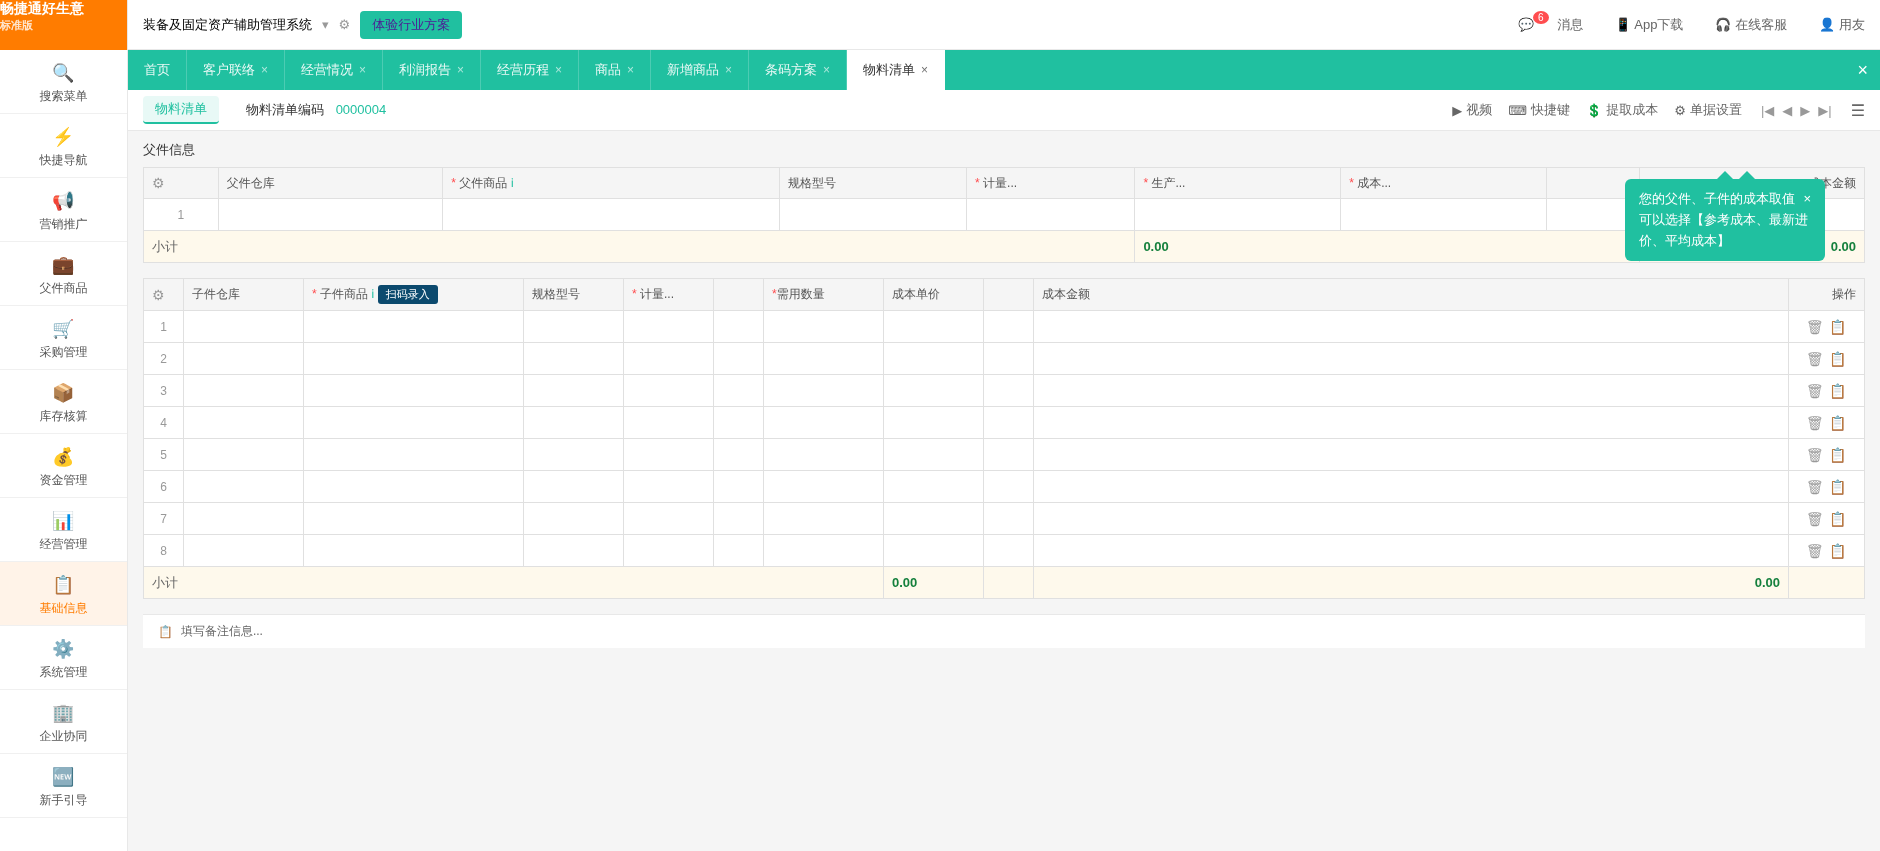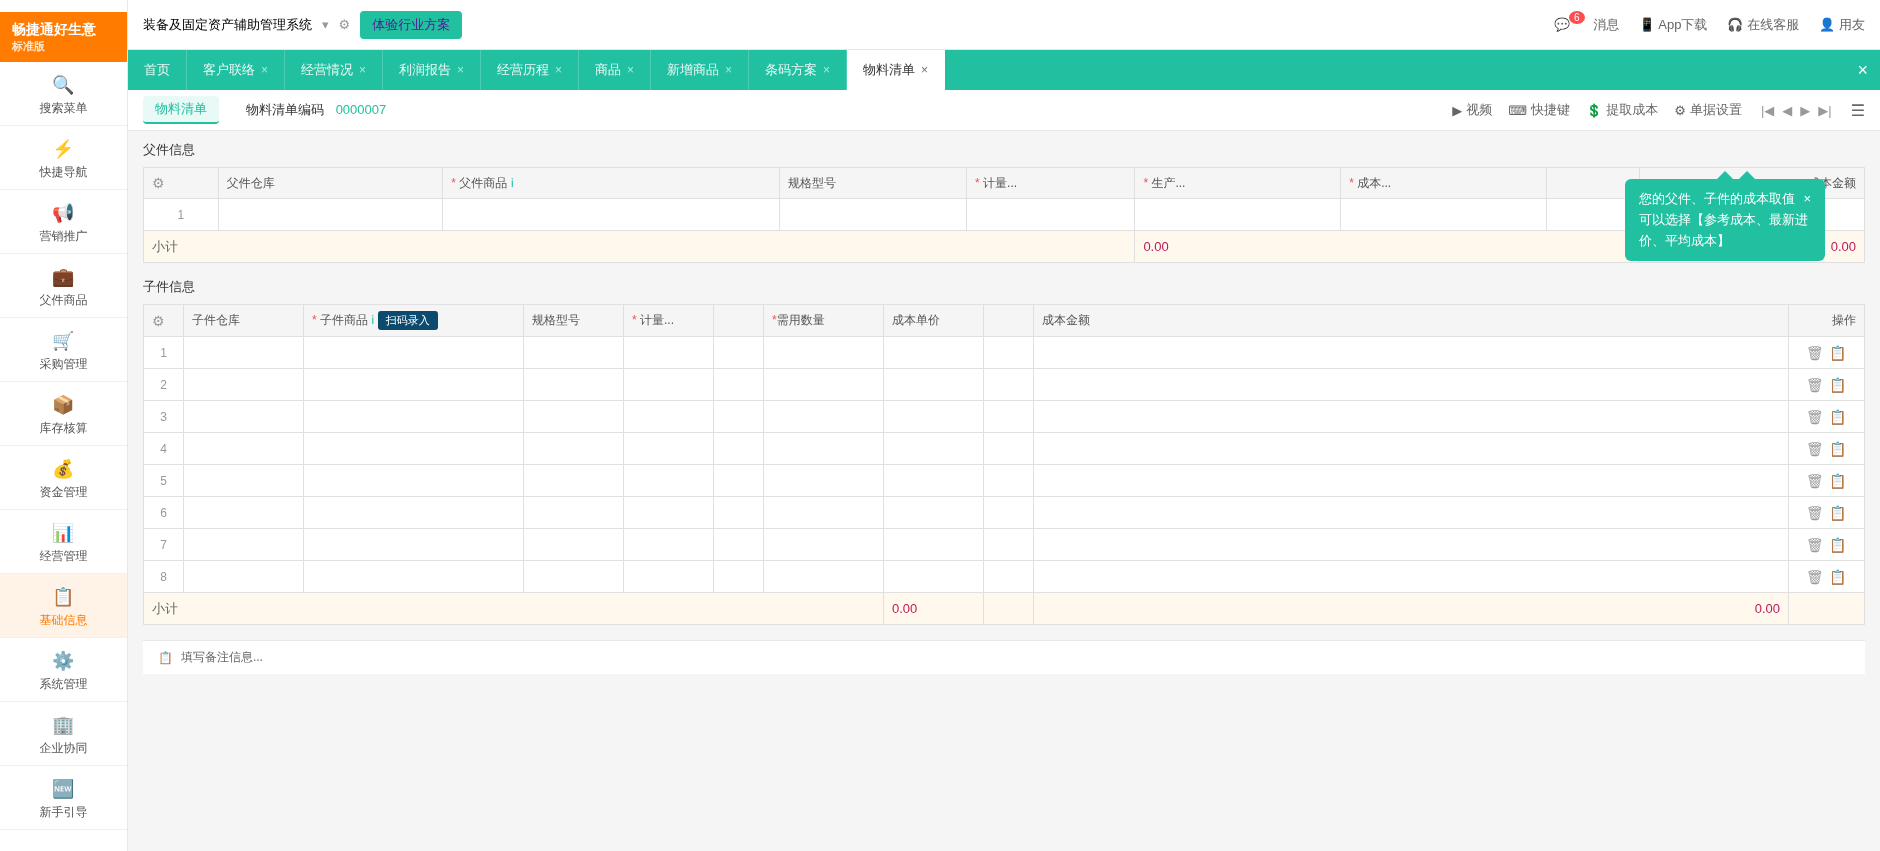"畅捷通好生意" .sidebar-logo { align-items: center -> flex-start; margin-top: 12px -> none; padding: 0 12px -> 0 0 }
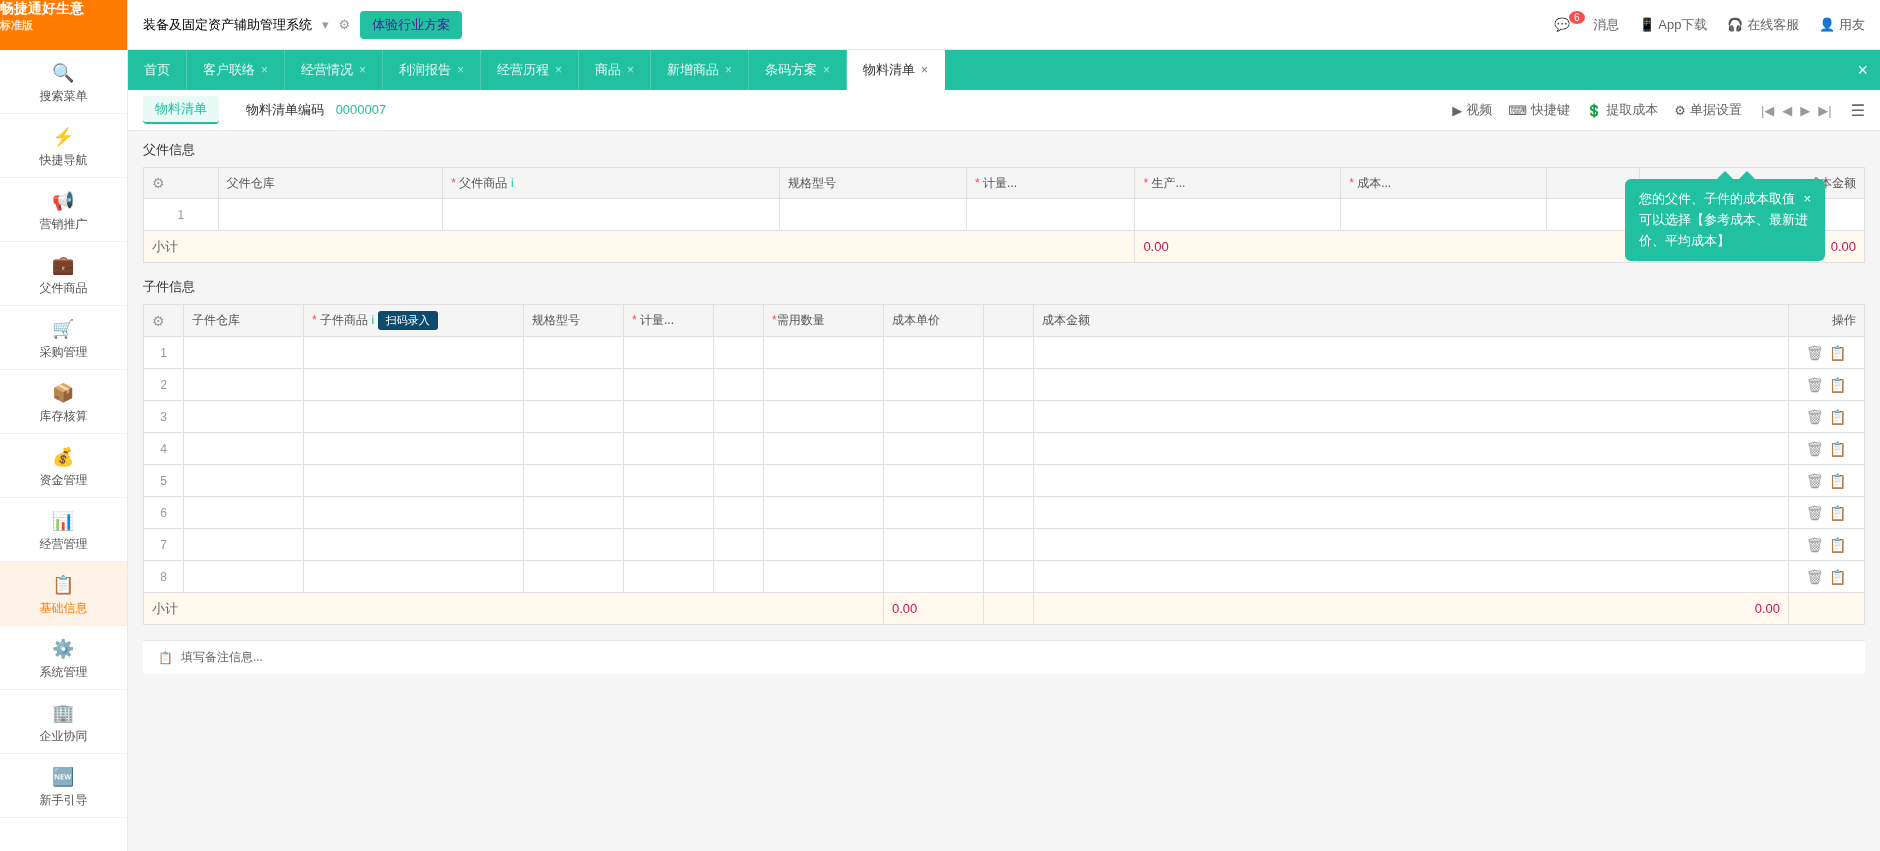"💬 6 消息" .top-header-right { gap: 20px -> 32px }
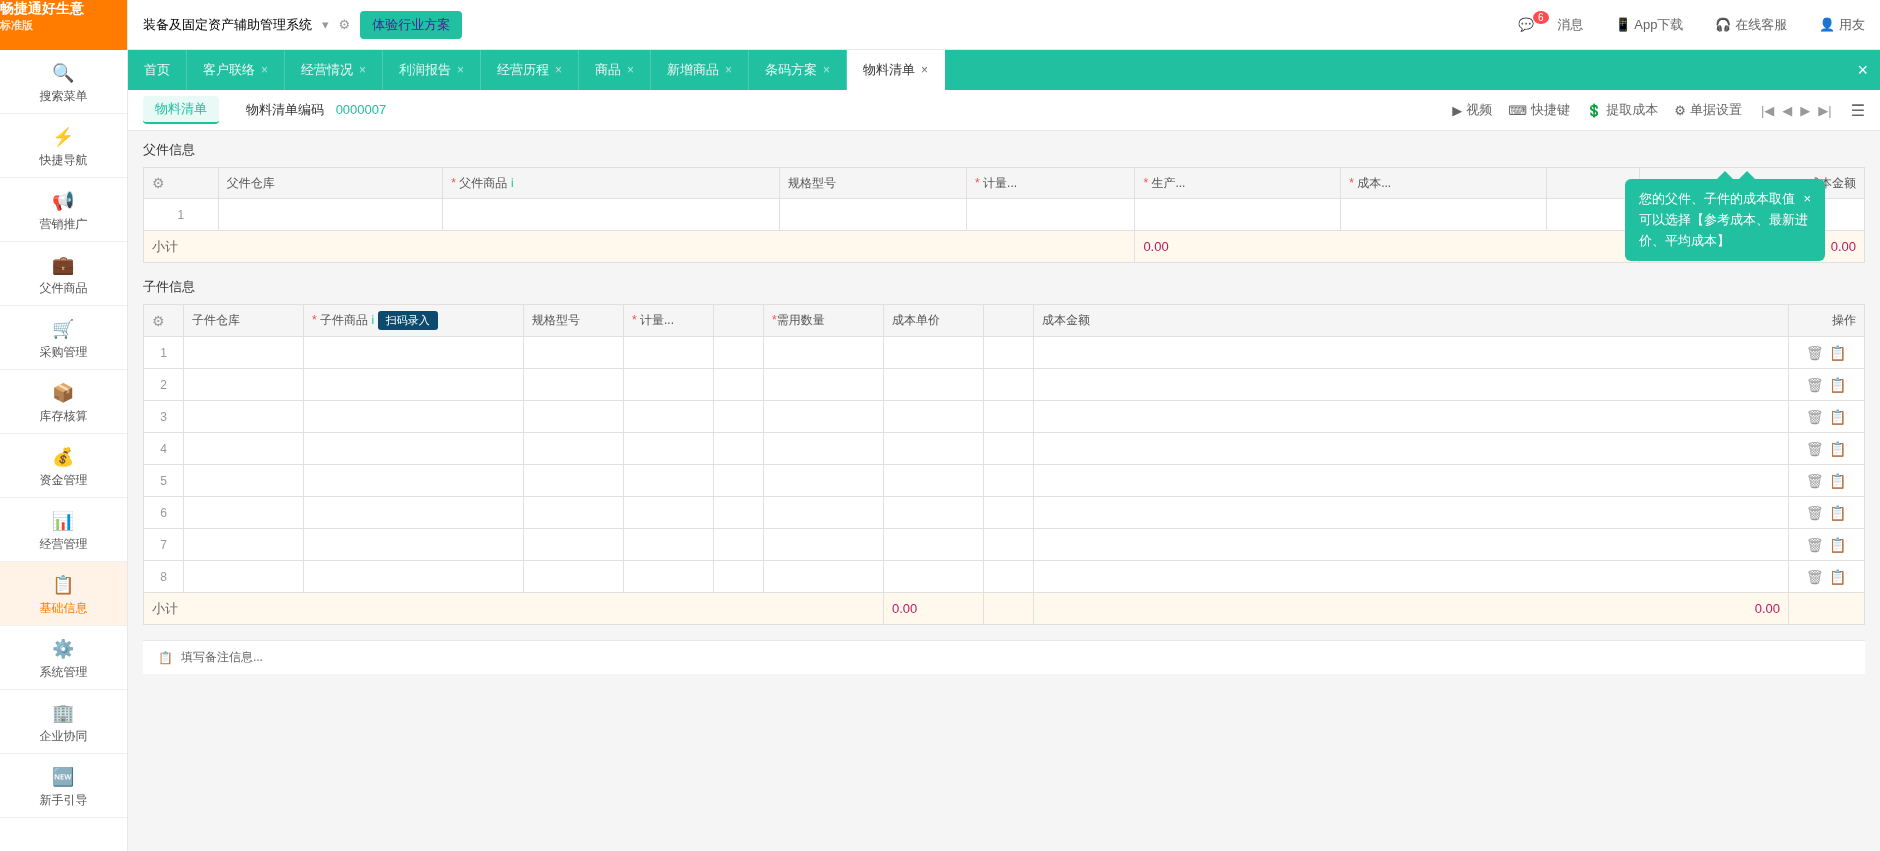"0000007" span { text: 0000007 -> 0000004 }
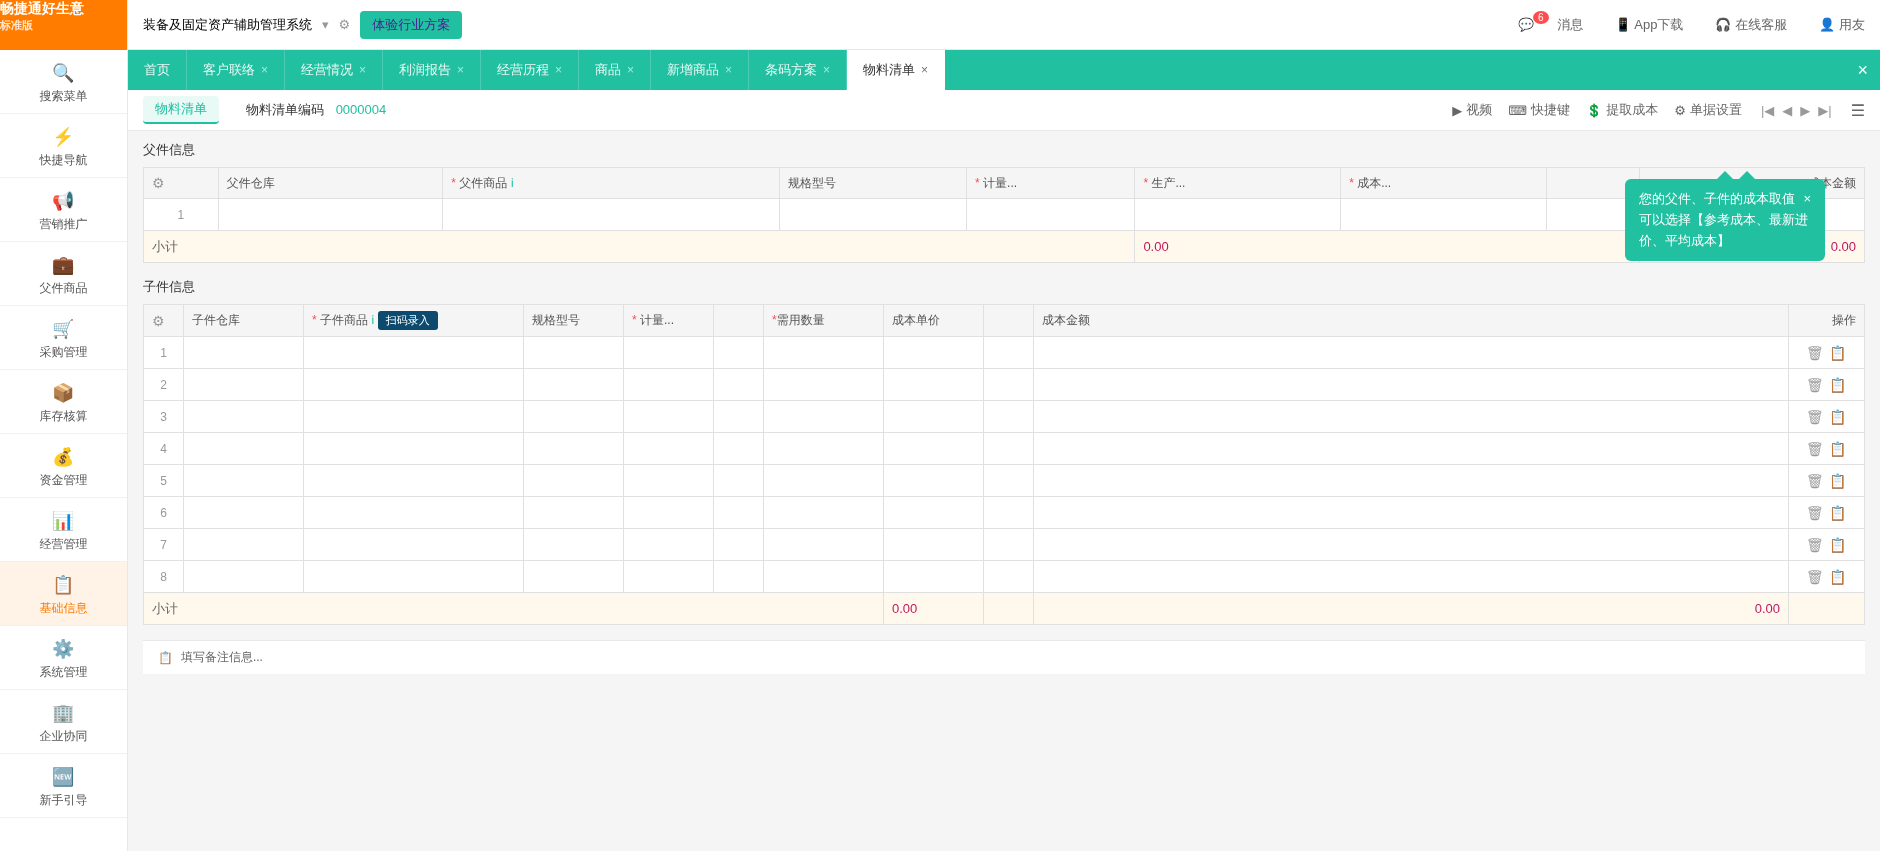"0.00" .data-table .subtotal-value { color: #be185d -> #15803d; font-weight: normal -> bold }
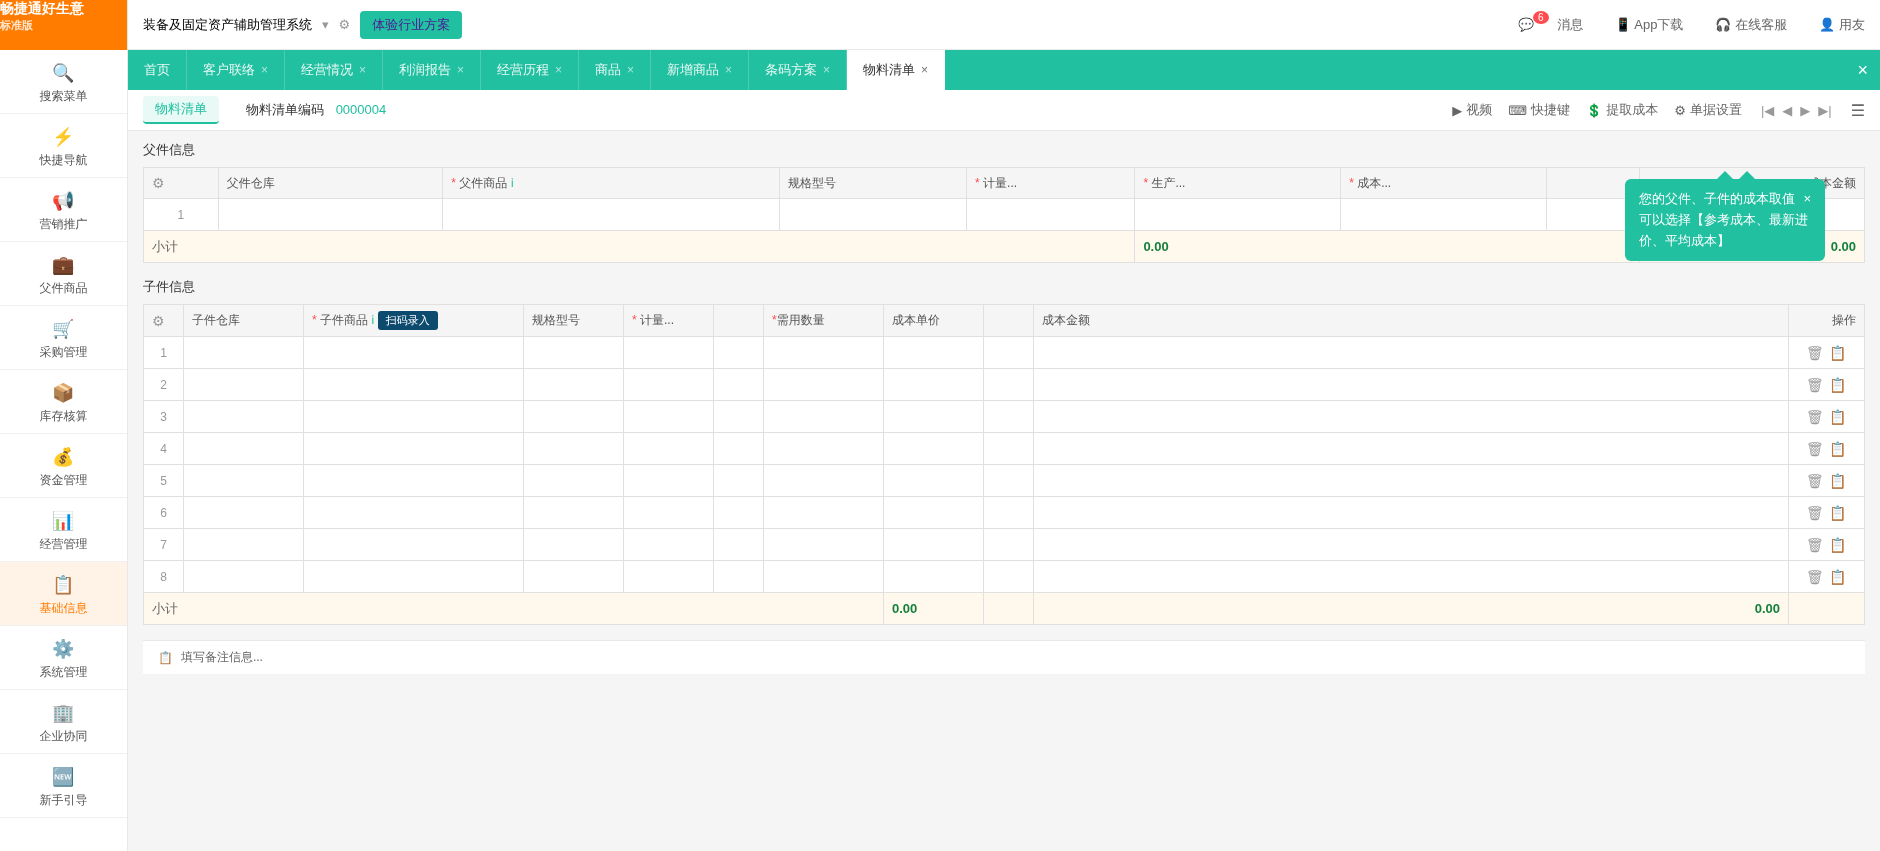"子件信息" div.section-title { html: <div>子件信息</div> -> none }
